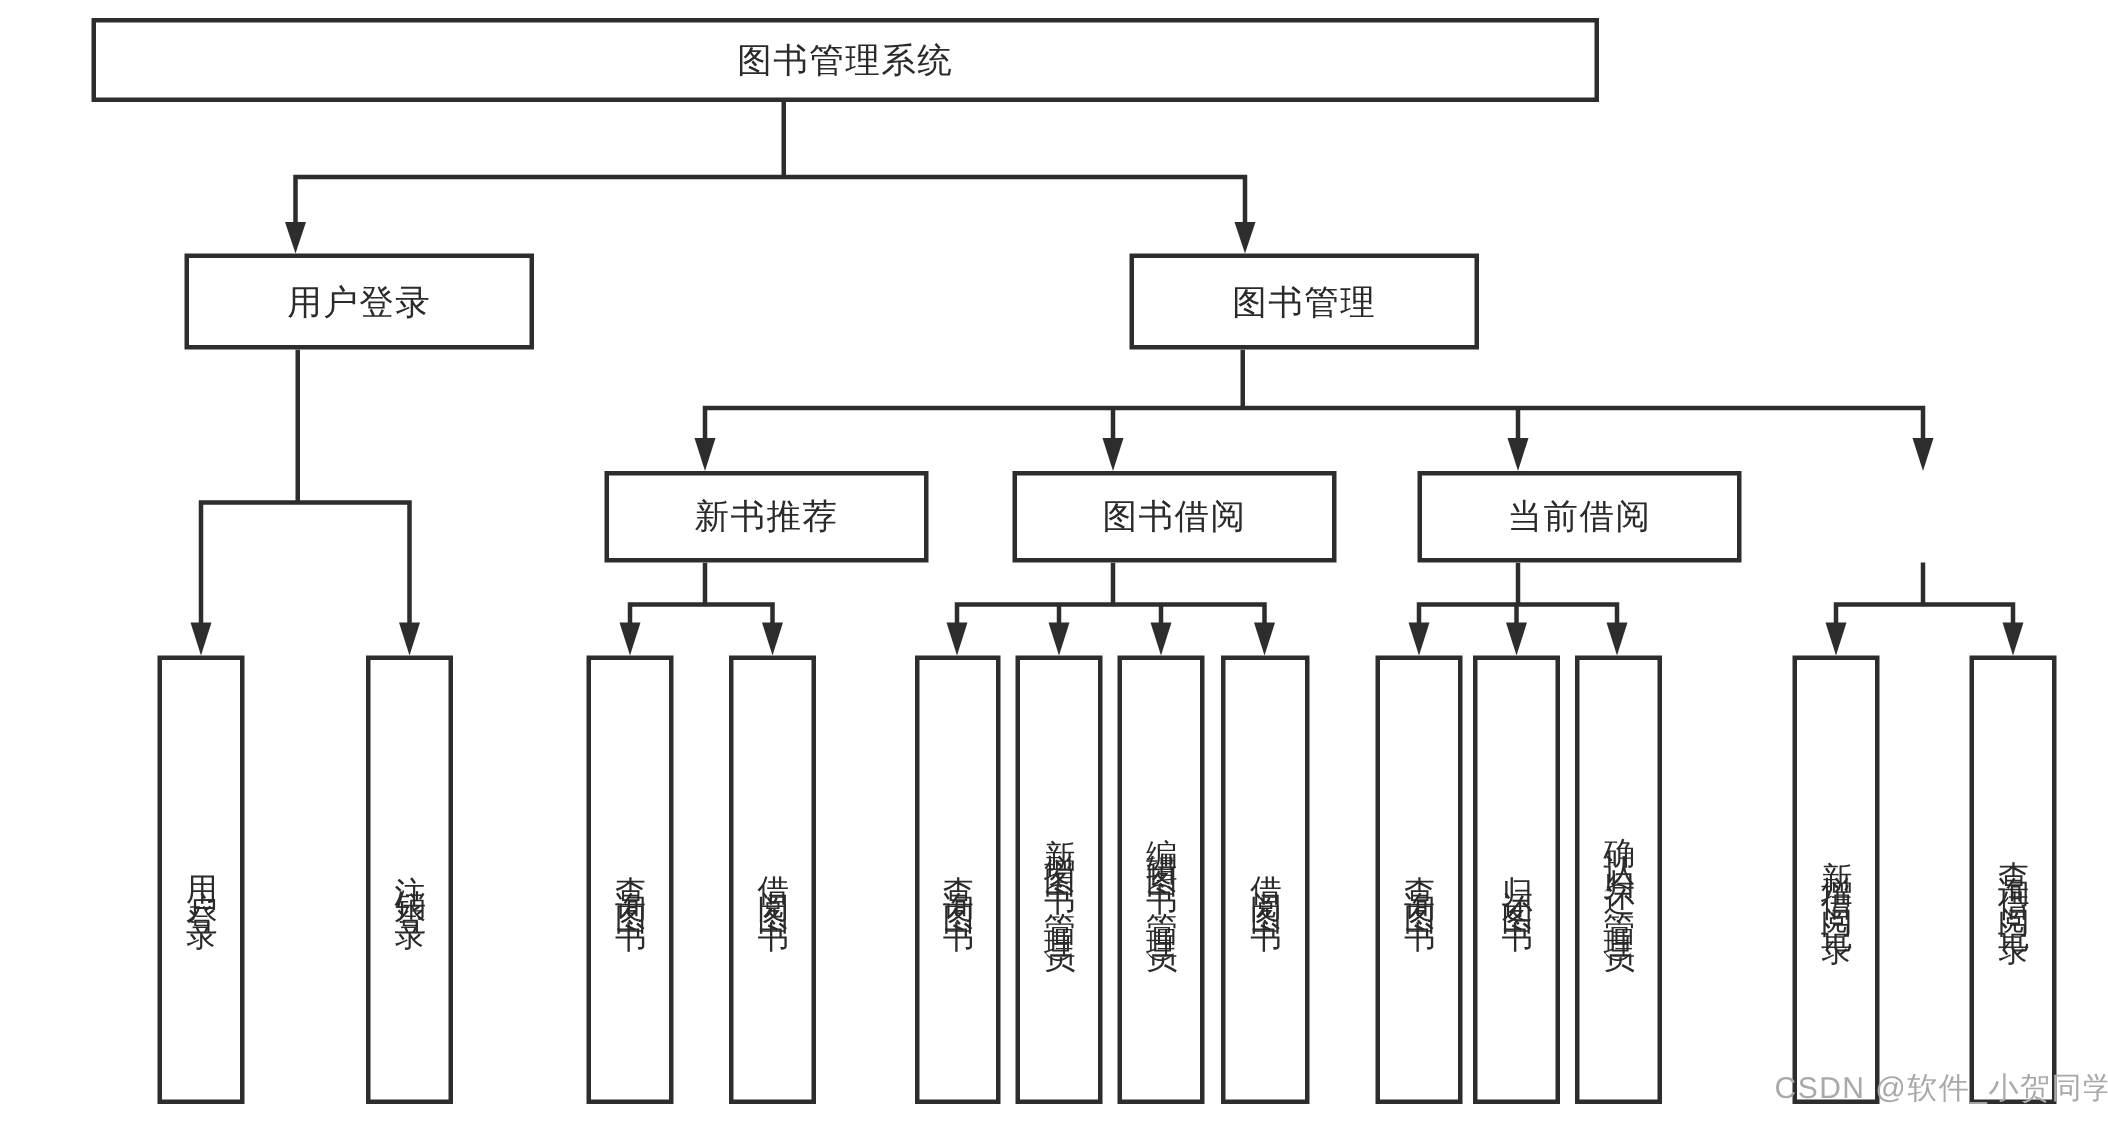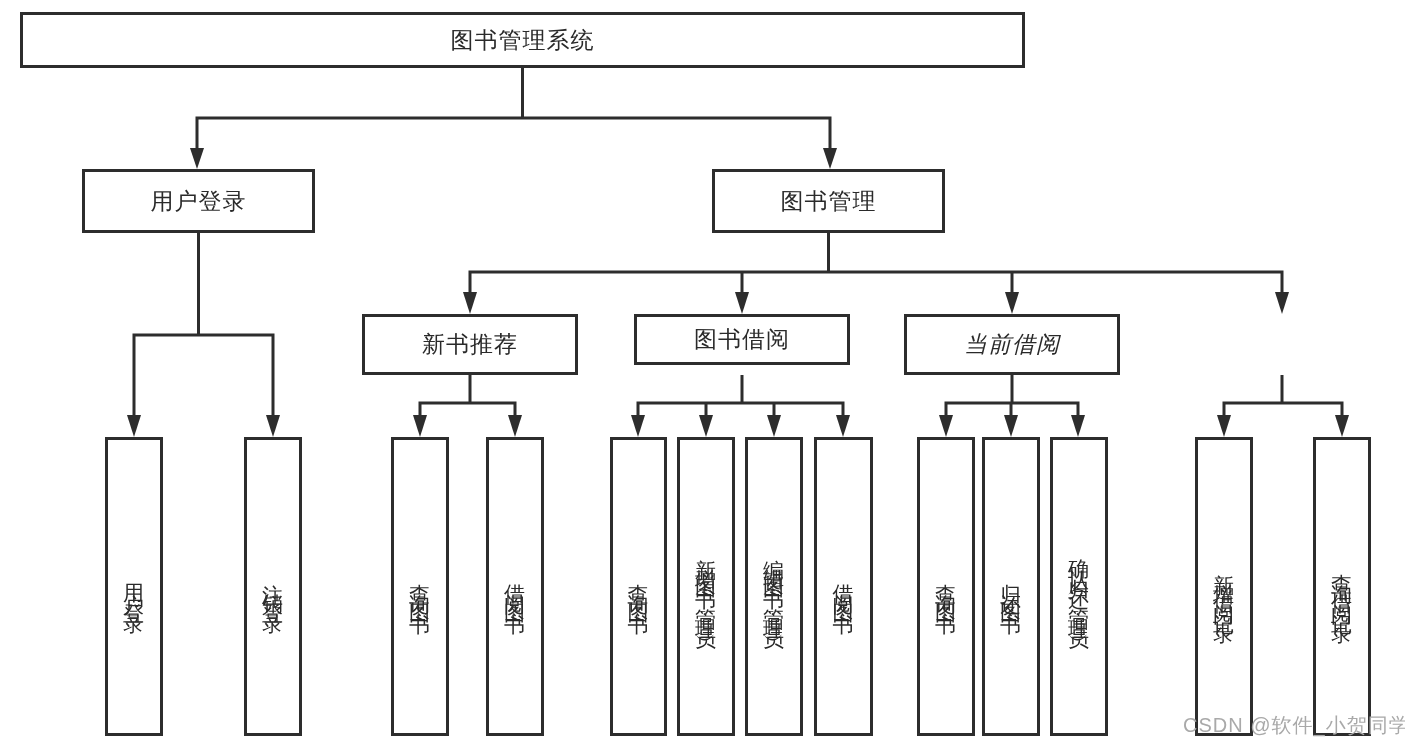"图书管理系统" .box { margin-left: none -> 41px }
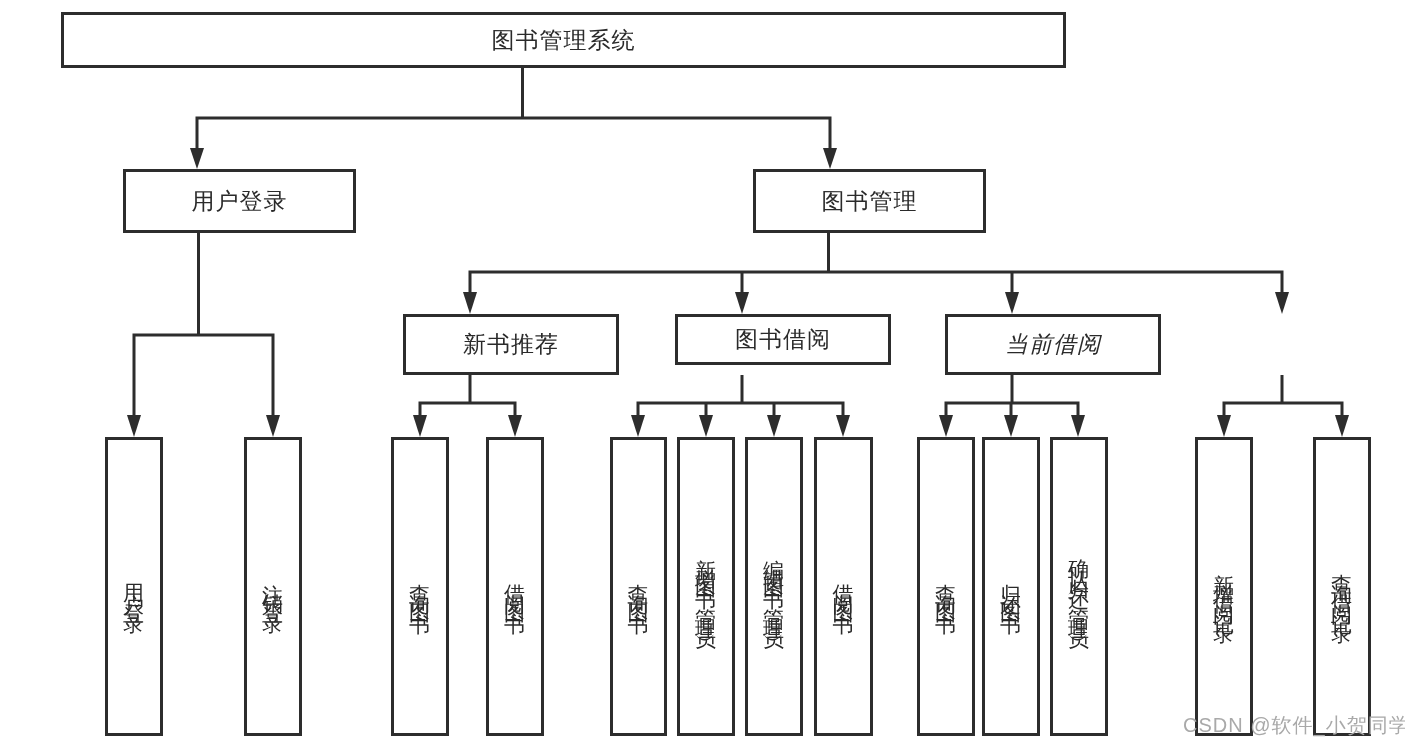"图书借阅" div.box { height: 51px -> 61px }
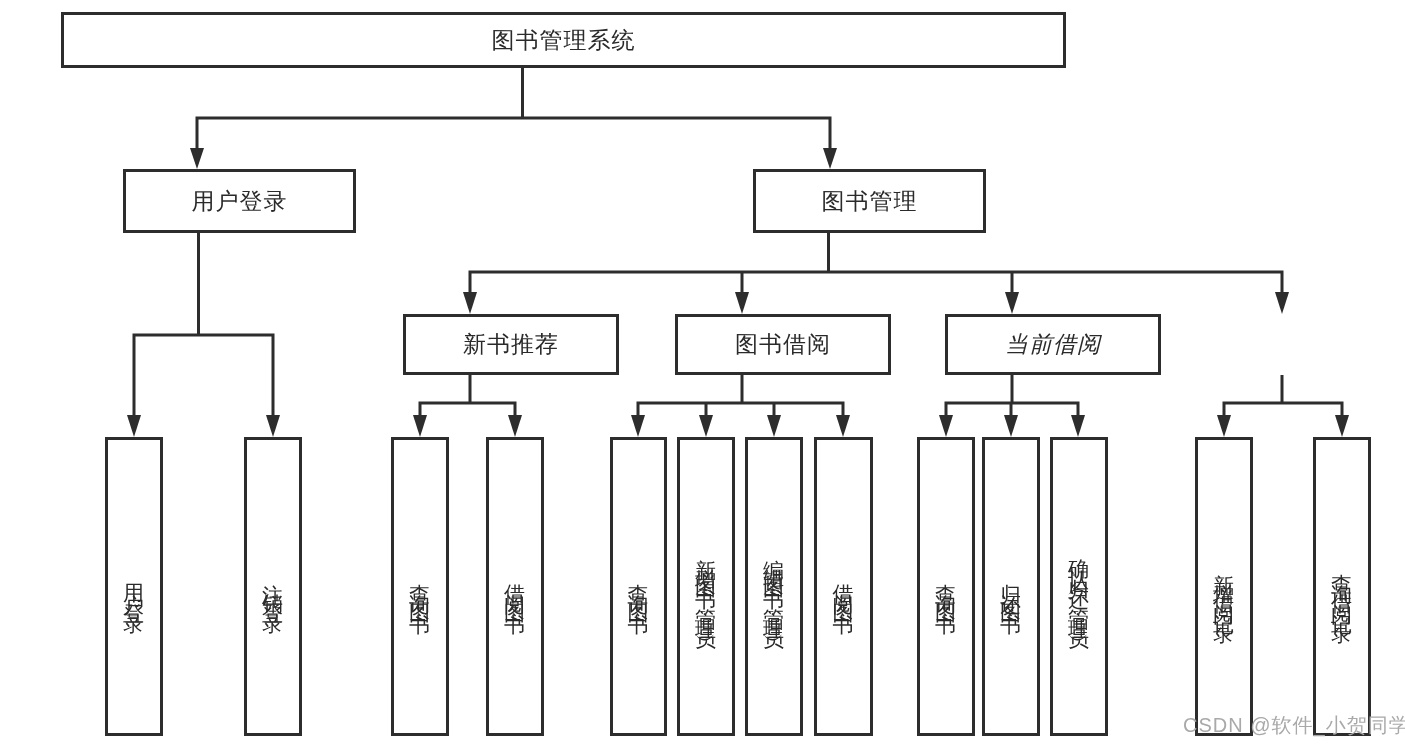"当前借阅" div.box { font-style: italic -> none }
